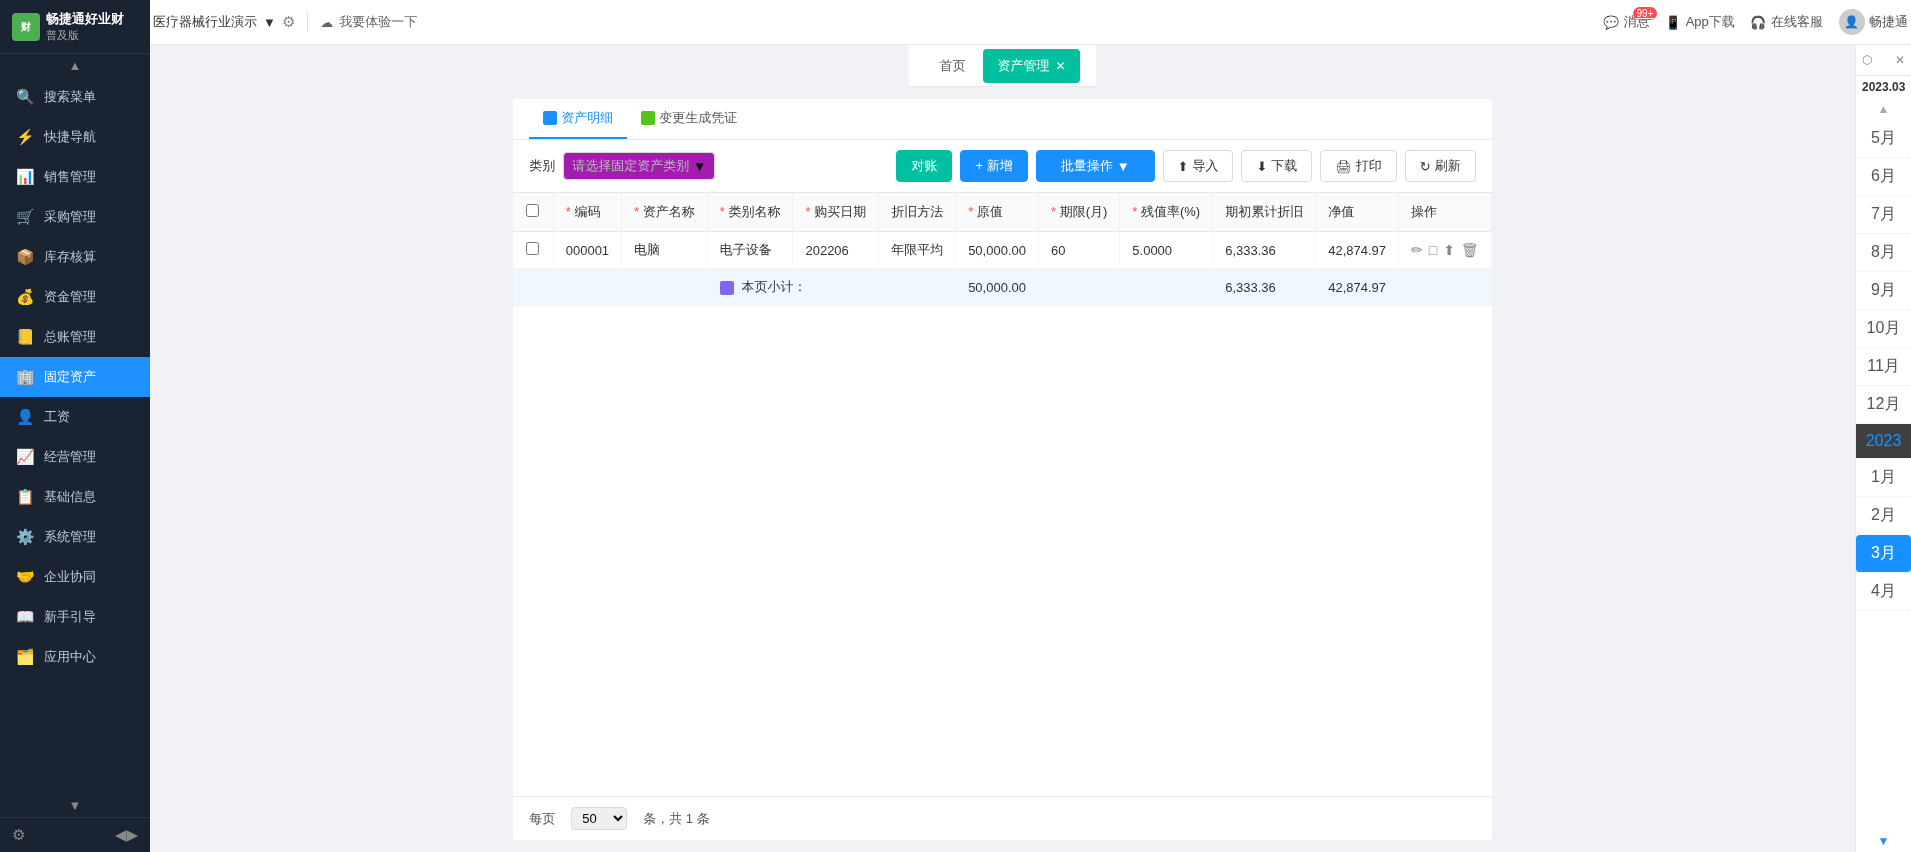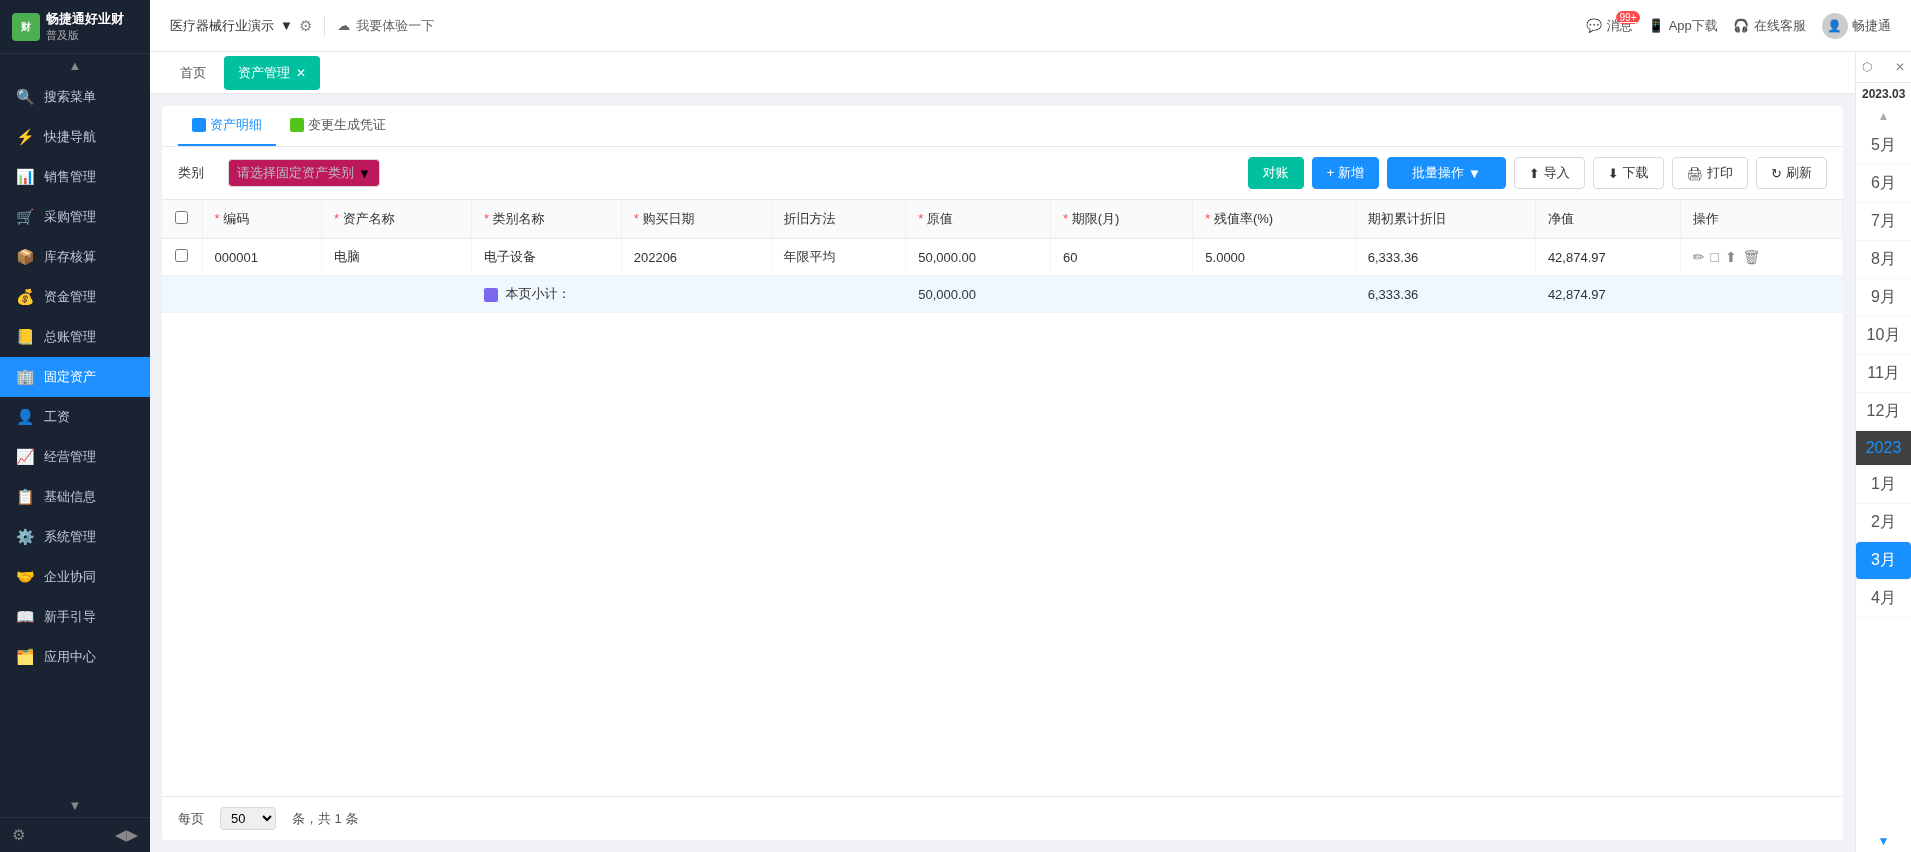"医疗器械行业演示" .topbar { height: 52px -> 45px; padding: 0 20px -> 0 3px }
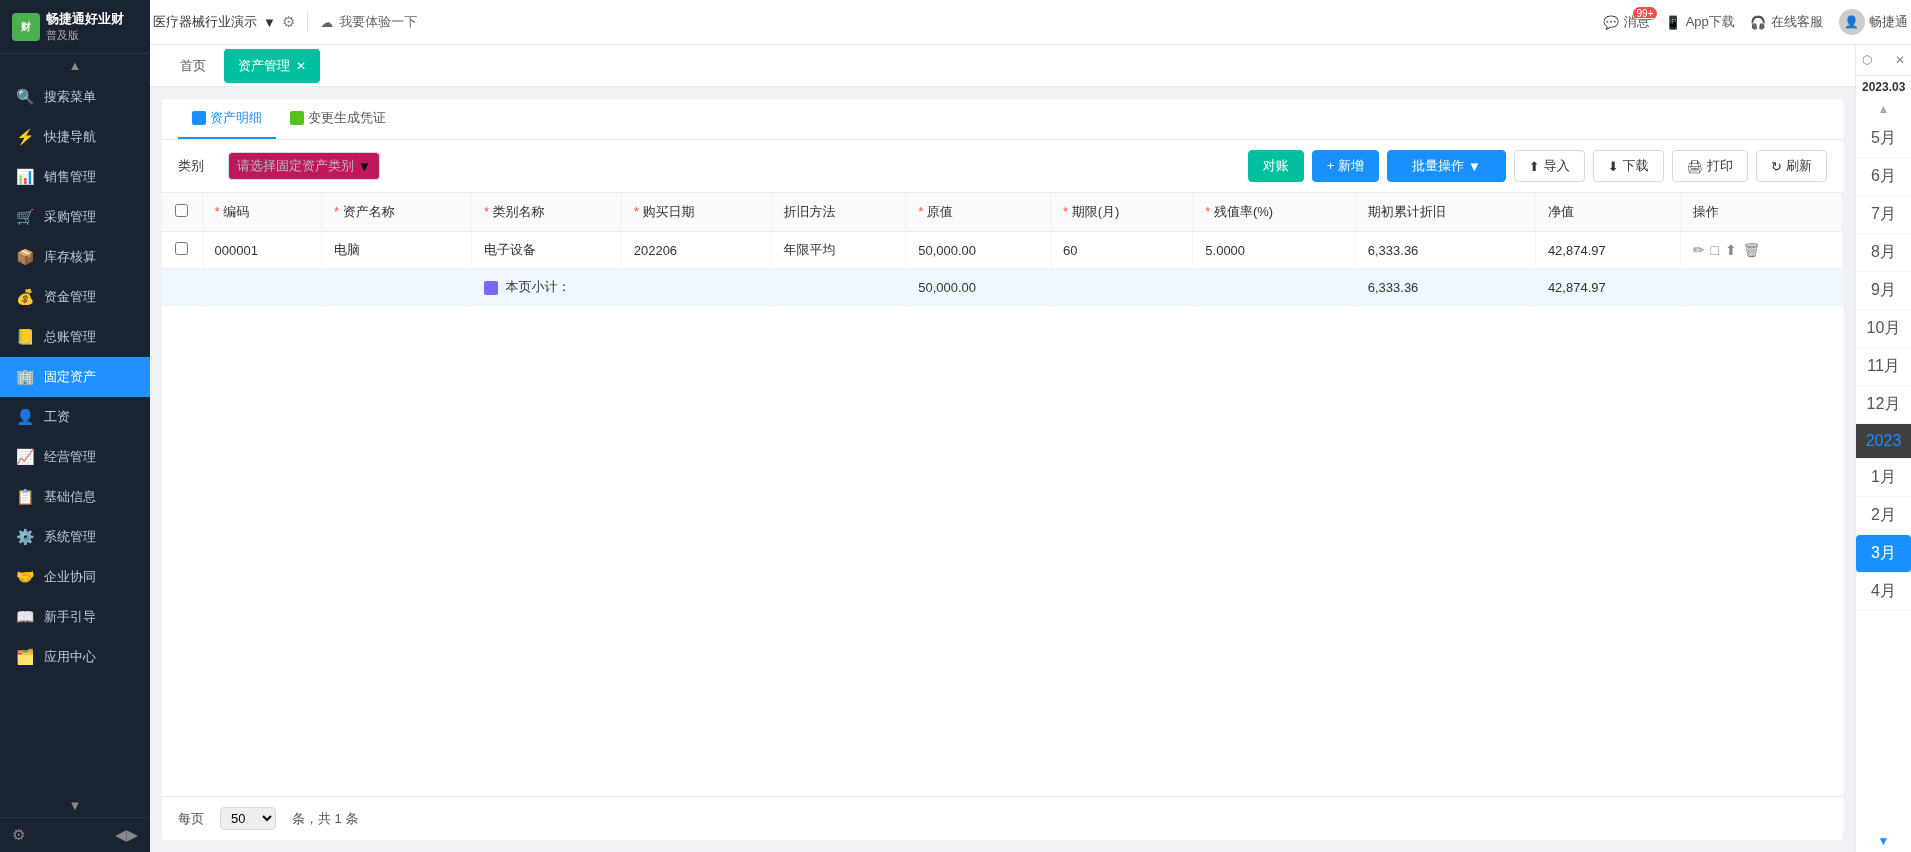"首页" .main-panel { align-items: none -> center }
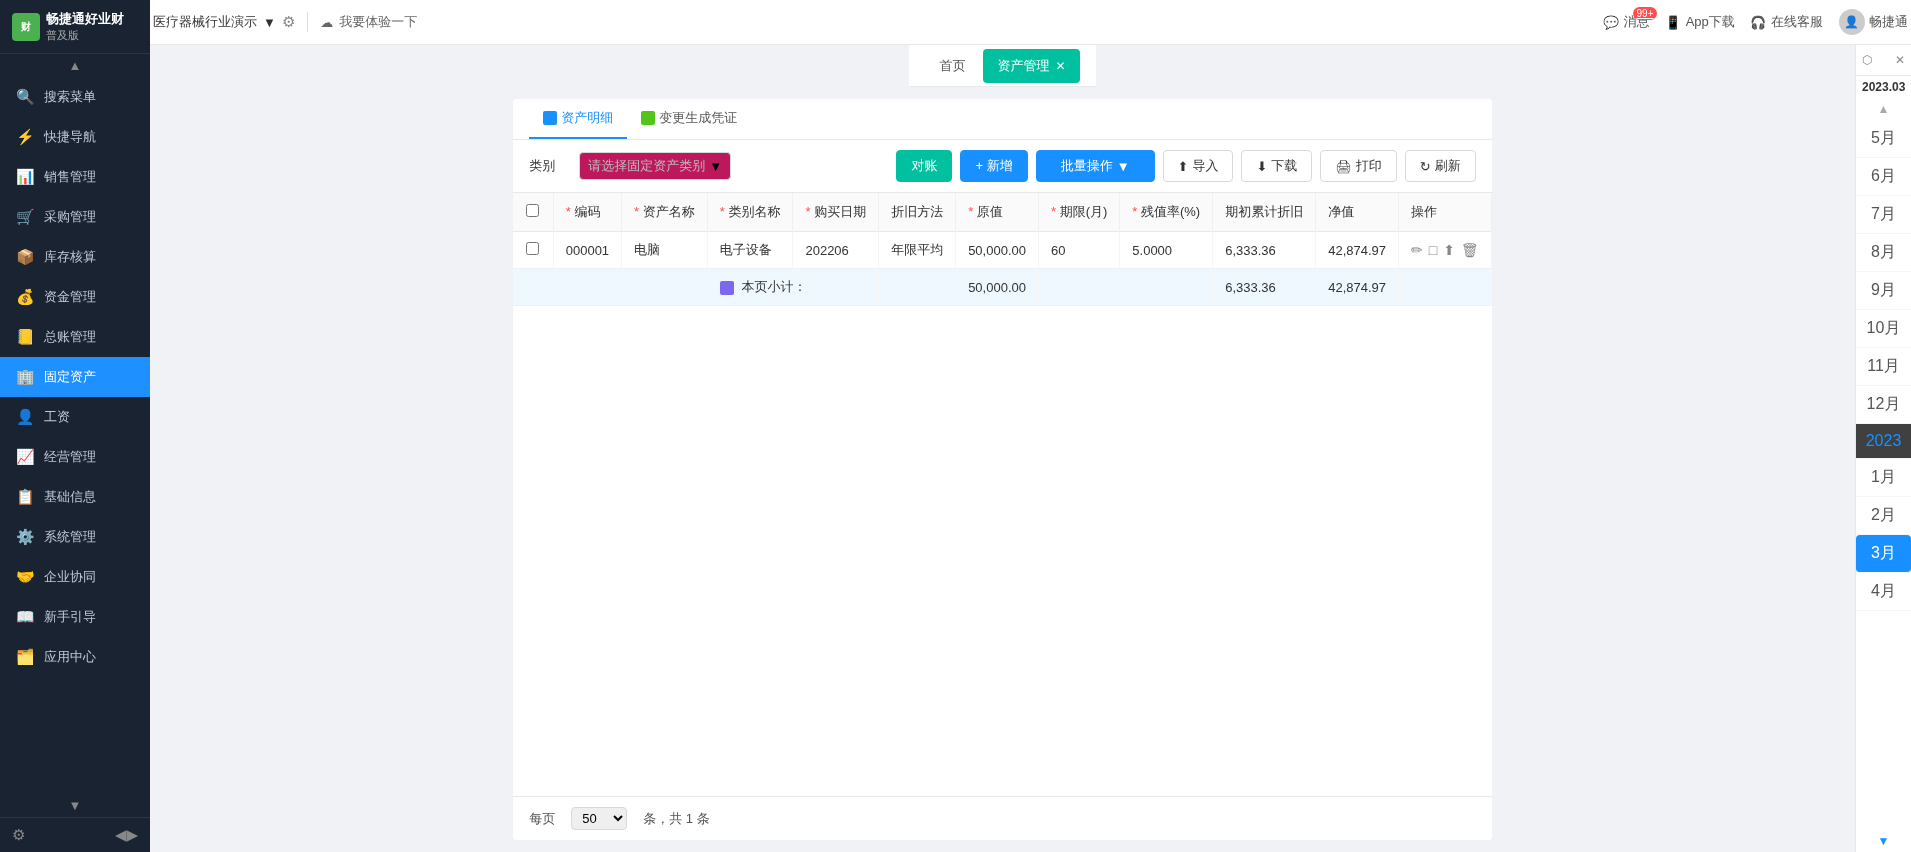"类别" .toolbar { gap: 24px -> 8px }
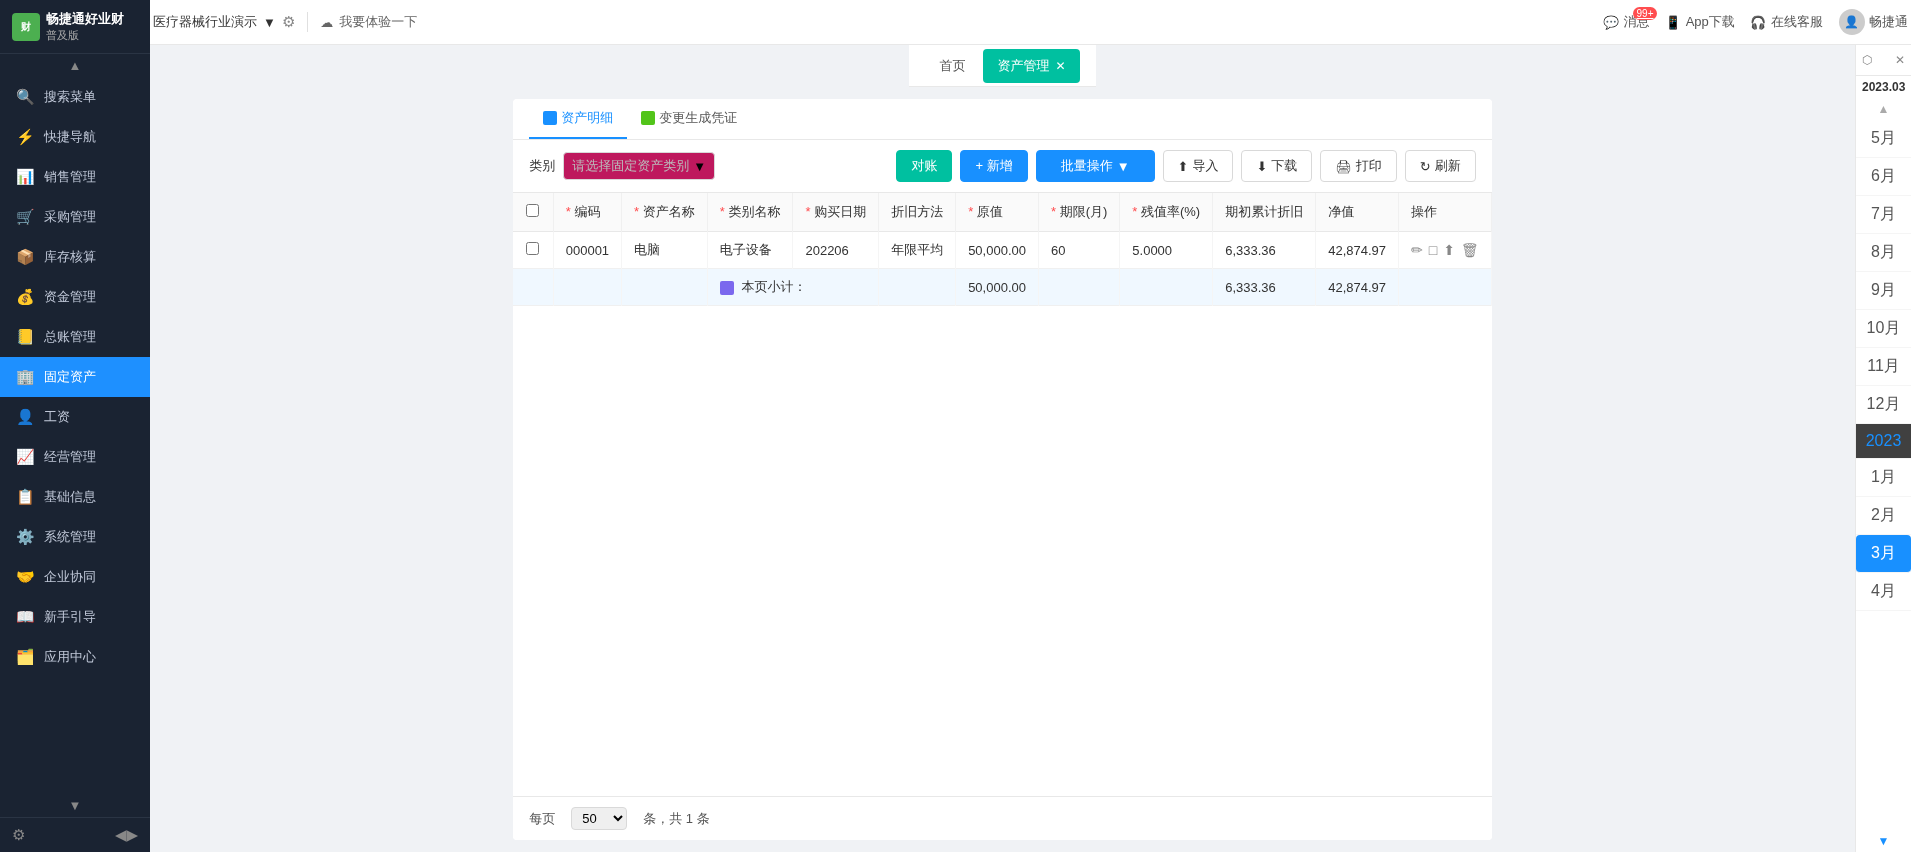"请选择固定资产类别" .select-wrapper { background: #be185d -> #a21caf }
